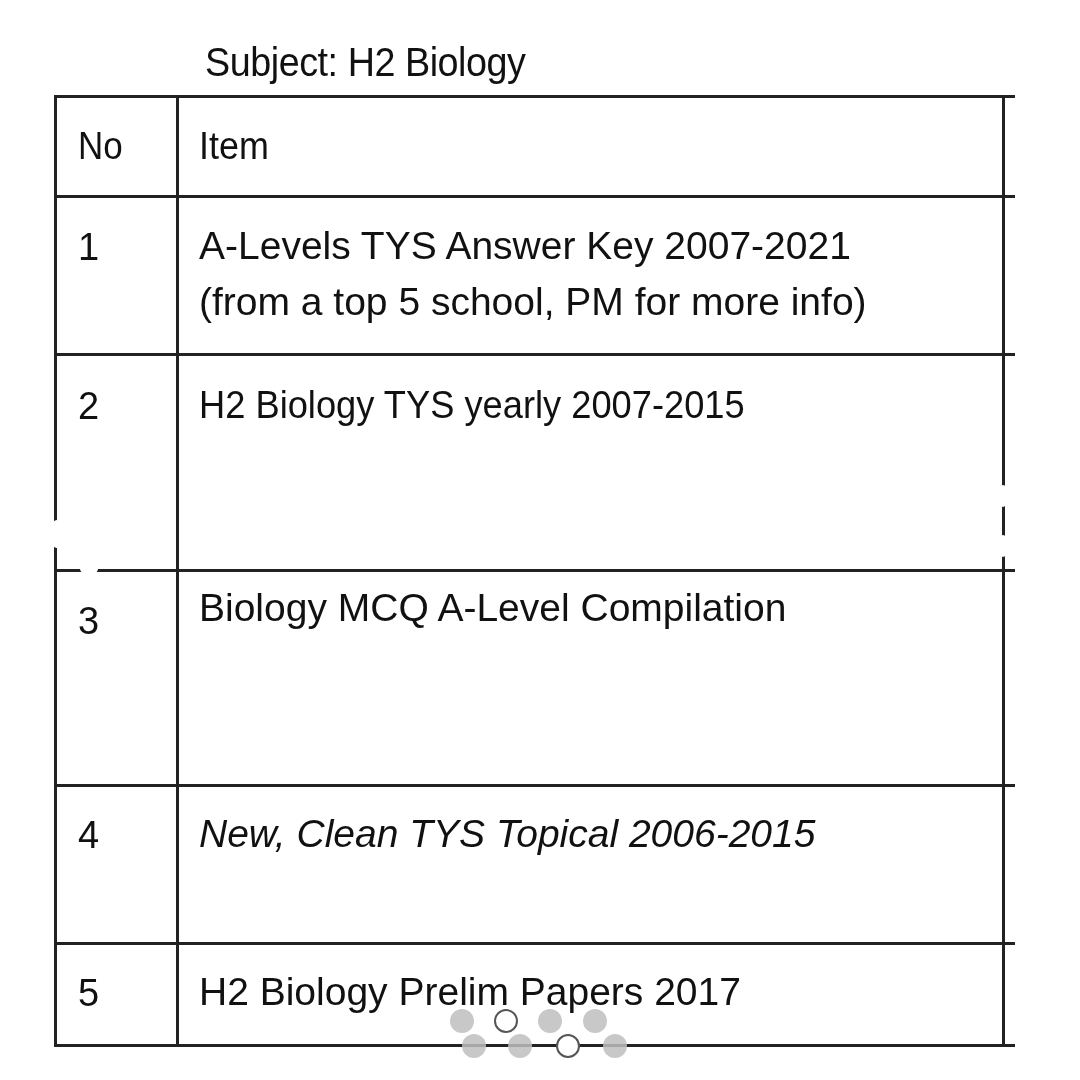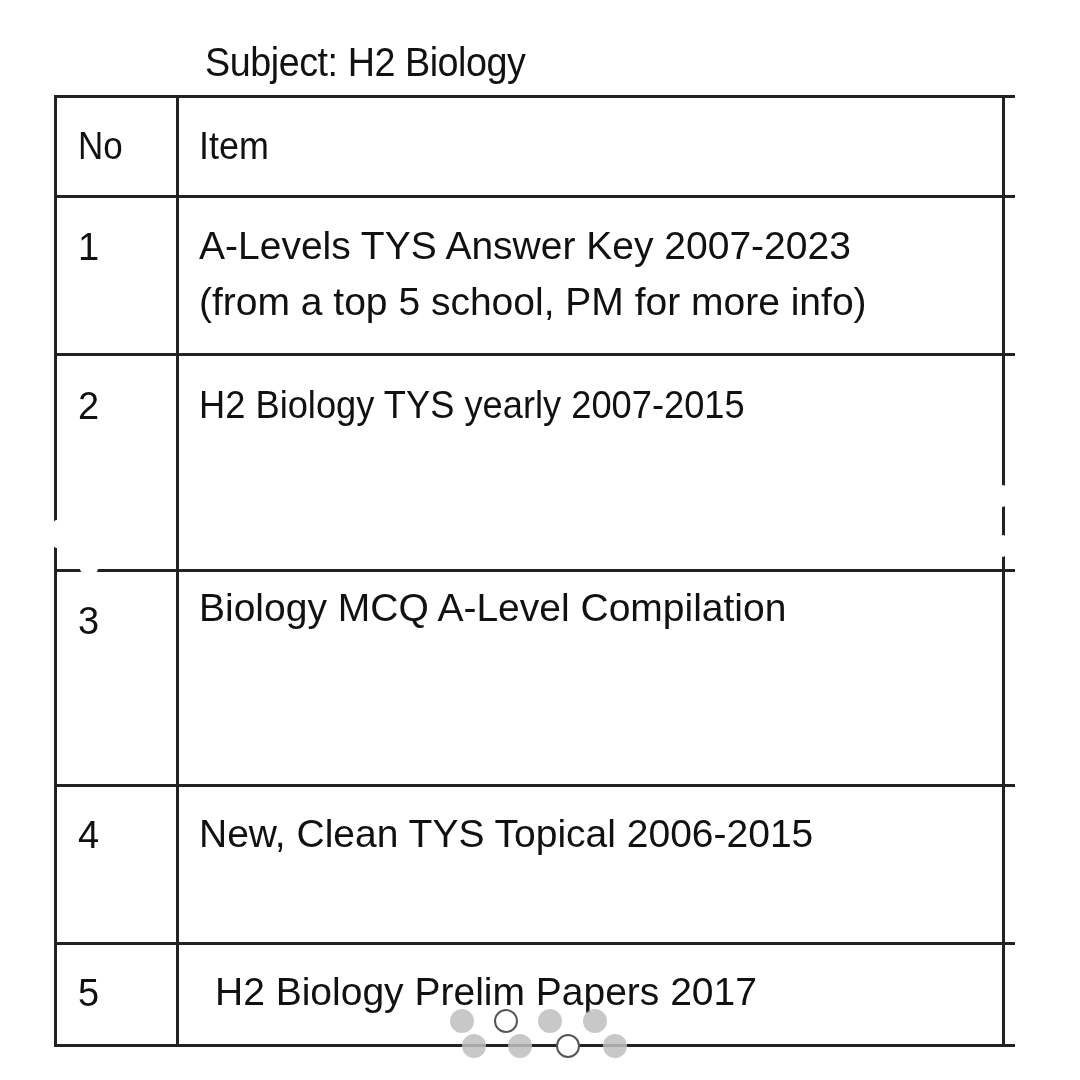"A-Levels TYS Answer Key 2007-2023" div.item { text: 2007-2023 -> 2007-2021 }
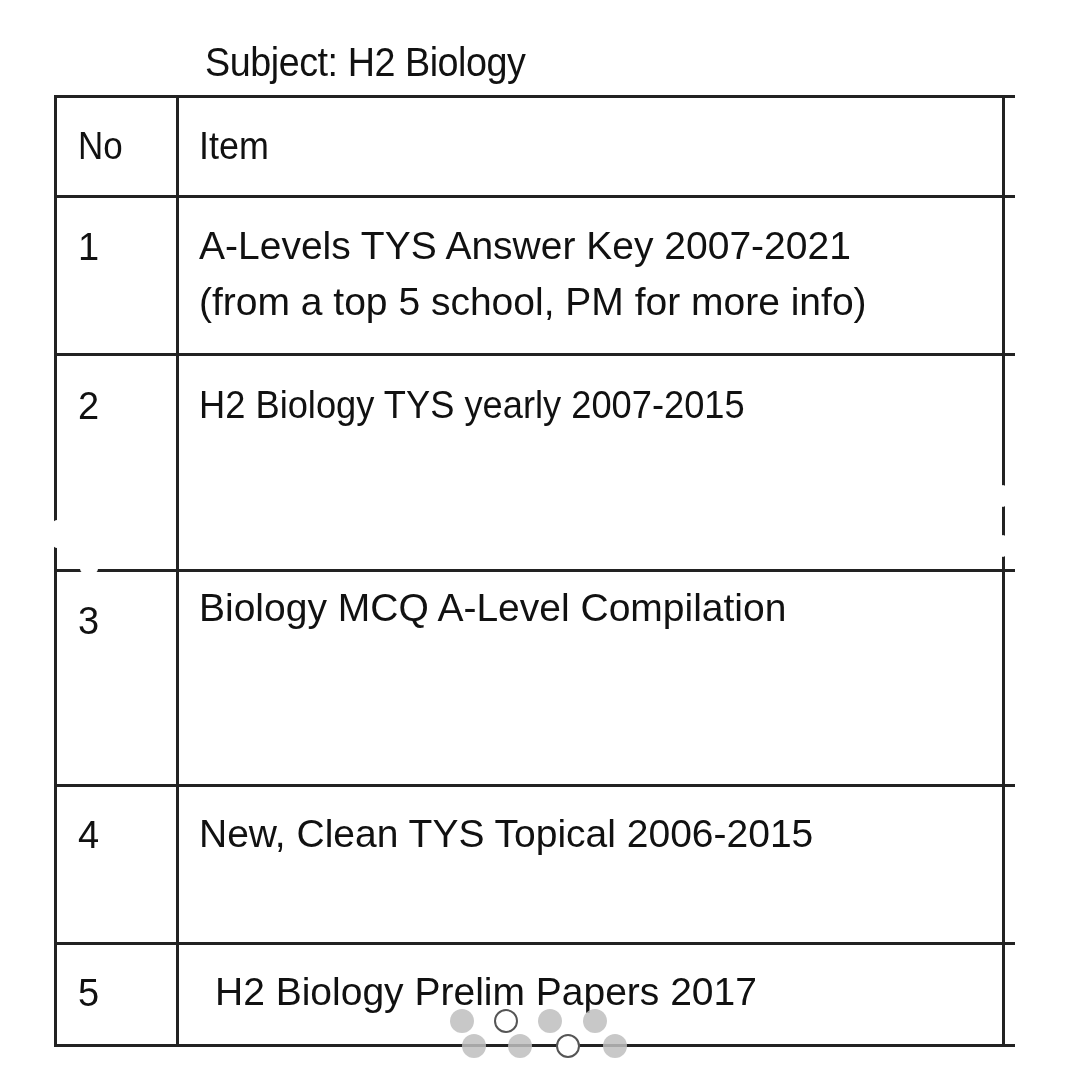"New, Clean TYS Topical 2006-2015" div.item { font-style: none -> italic }
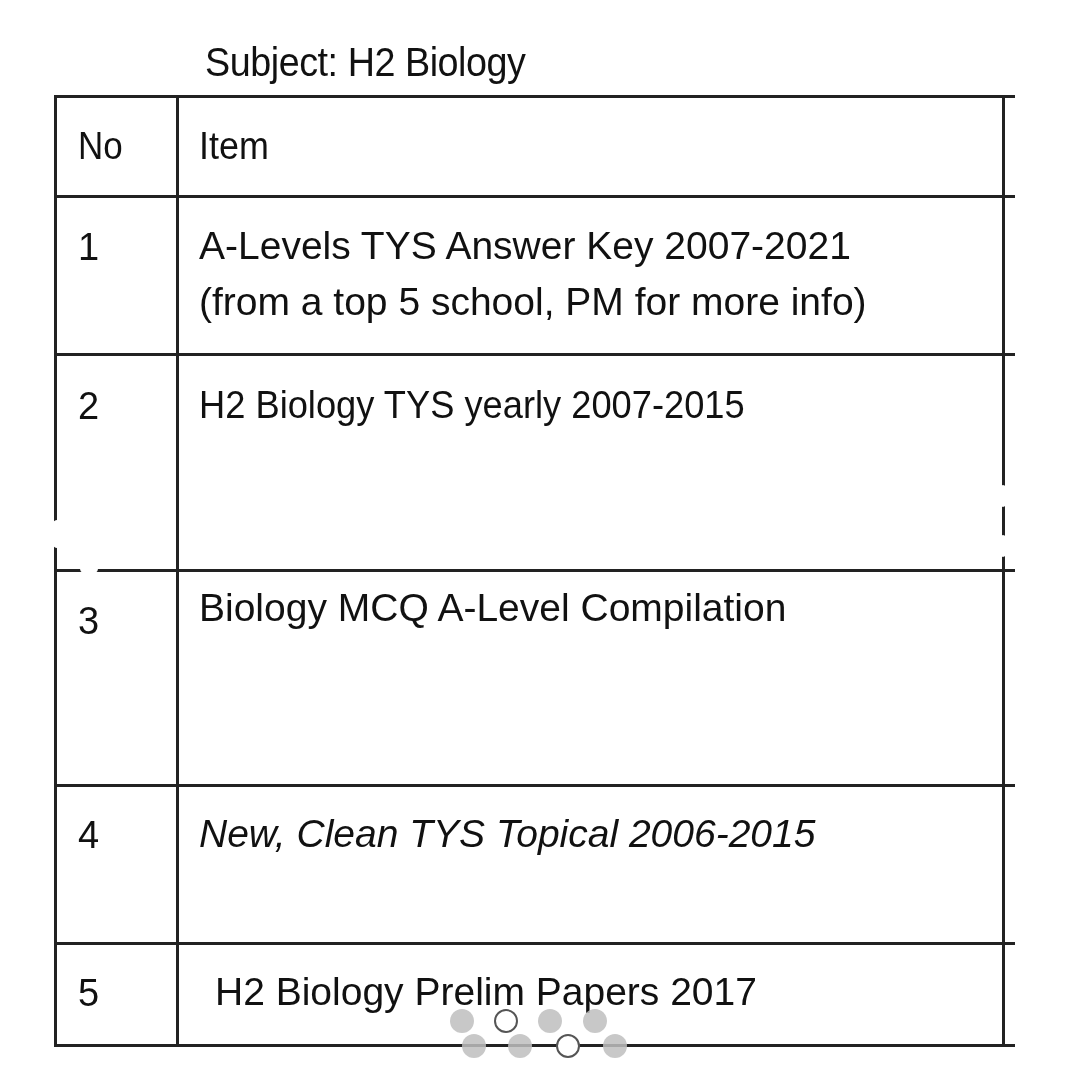"H2 Biology Prelim Papers 2017" div.item { margin-left: 16px -> none }
